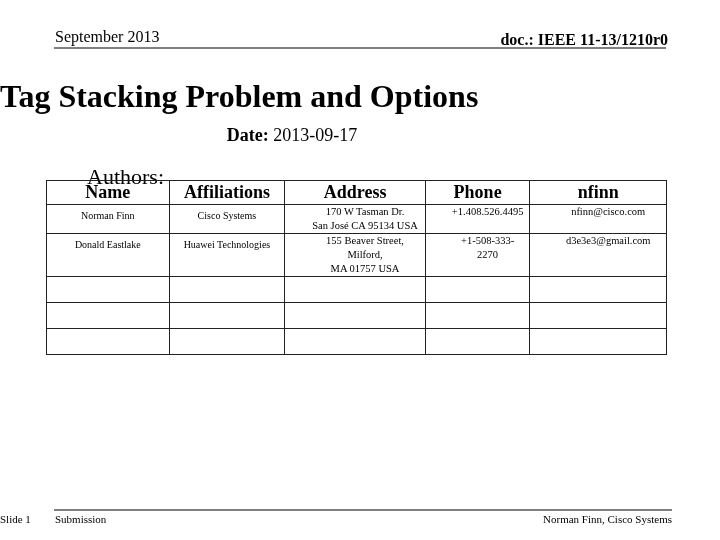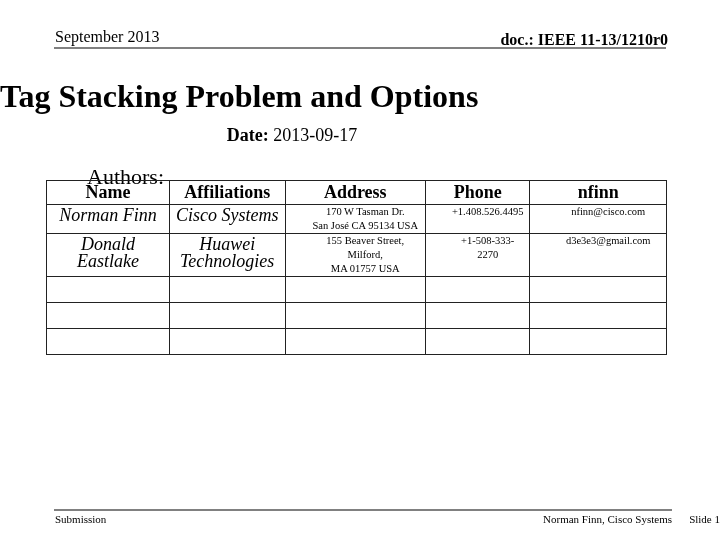"Norman Finn" table.auth td.big { font-size: 18px -> 10px; font-style: italic -> none }
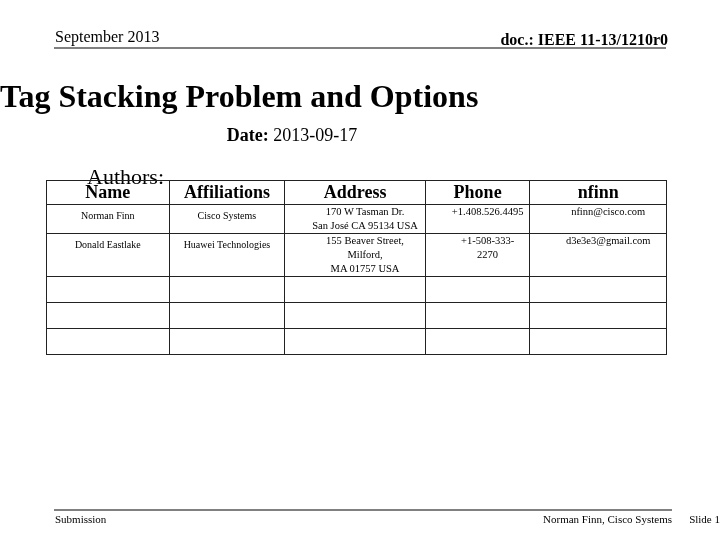"Slide 1" .ftr-center { text-align: right -> left }
